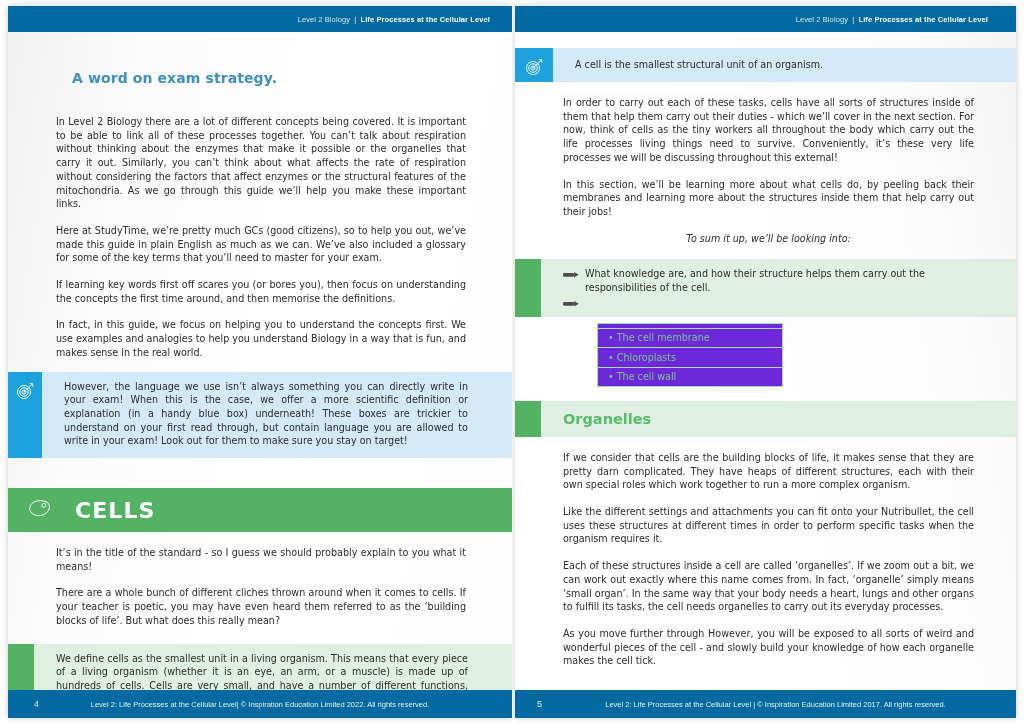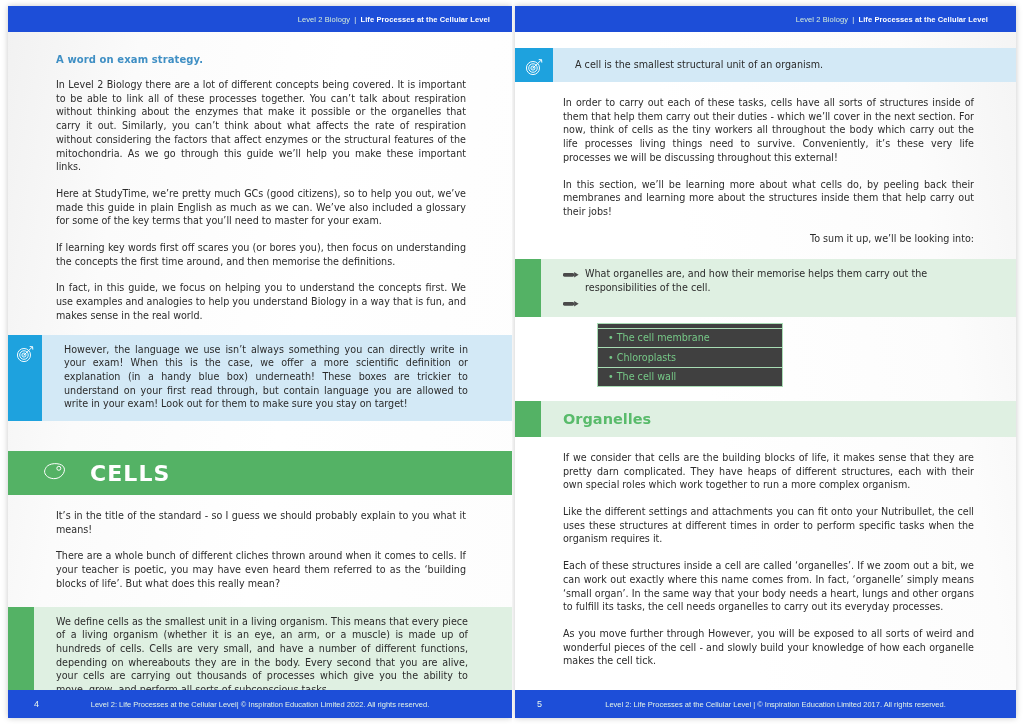"Level 2 Biology | Life" .bar { background: #1d4ed8 -> #0369a1 }
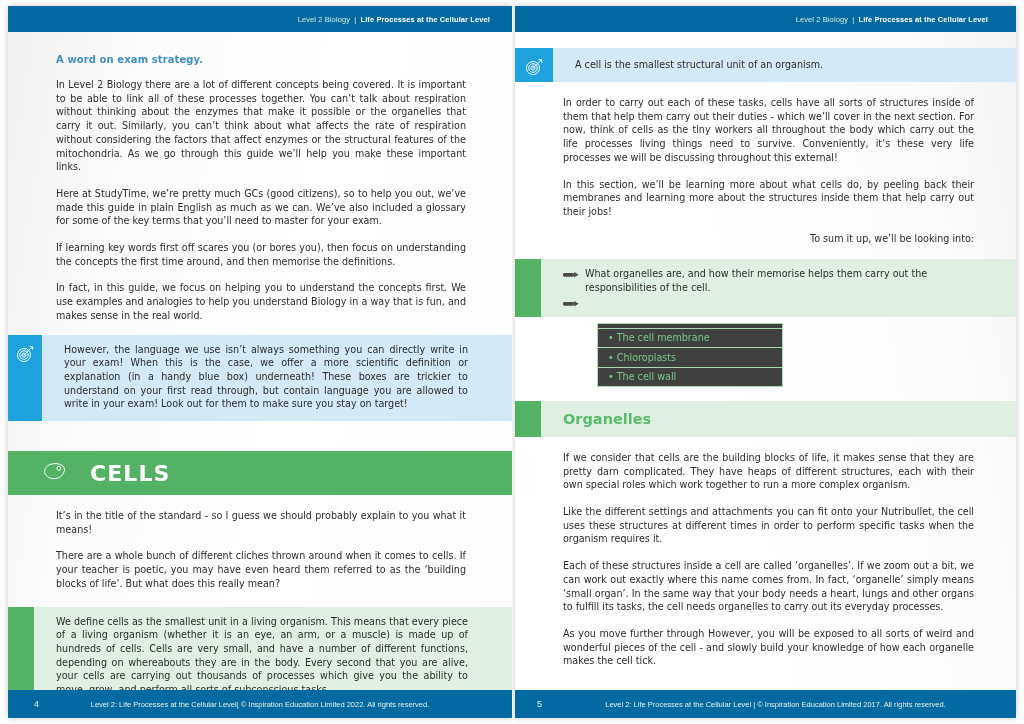"A word on exam strategy." h2.blue-title { font-size: 10px -> 14px; margin: 0 -> 16px }
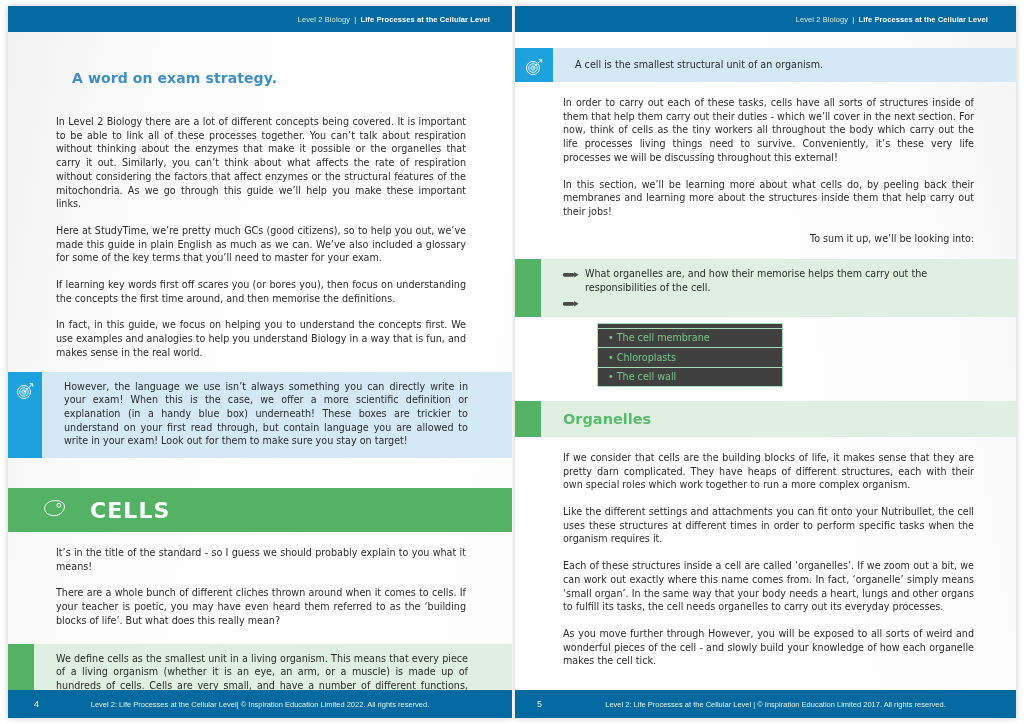"To sum it up, we’ll" p.tx { font-style: none -> italic; text-align: right -> center }
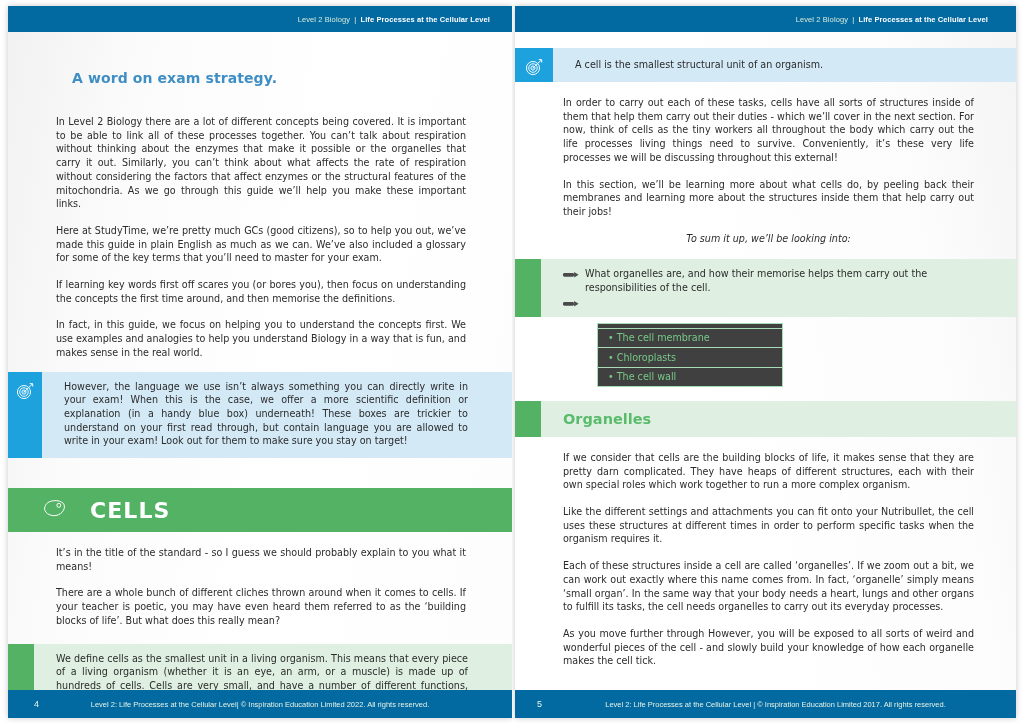"What organelles are, and how" span { text: organelles are, and how their memorise -> knowledge are, and how their structure }
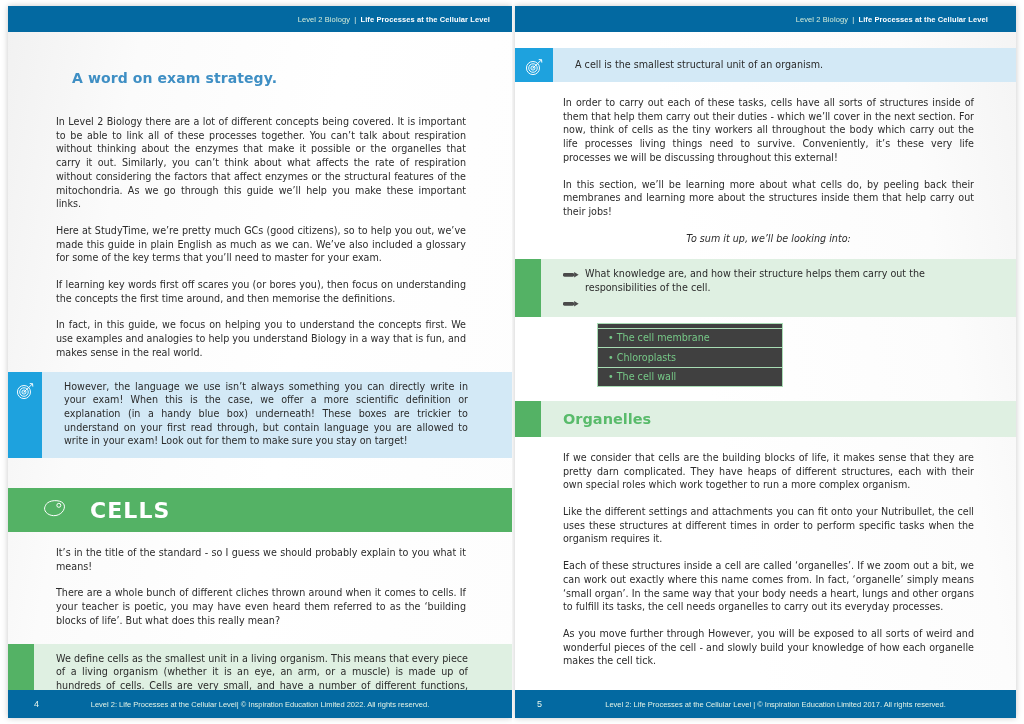"• The cell membrane" .subtable td { background: #404040 -> #6d28d9 }
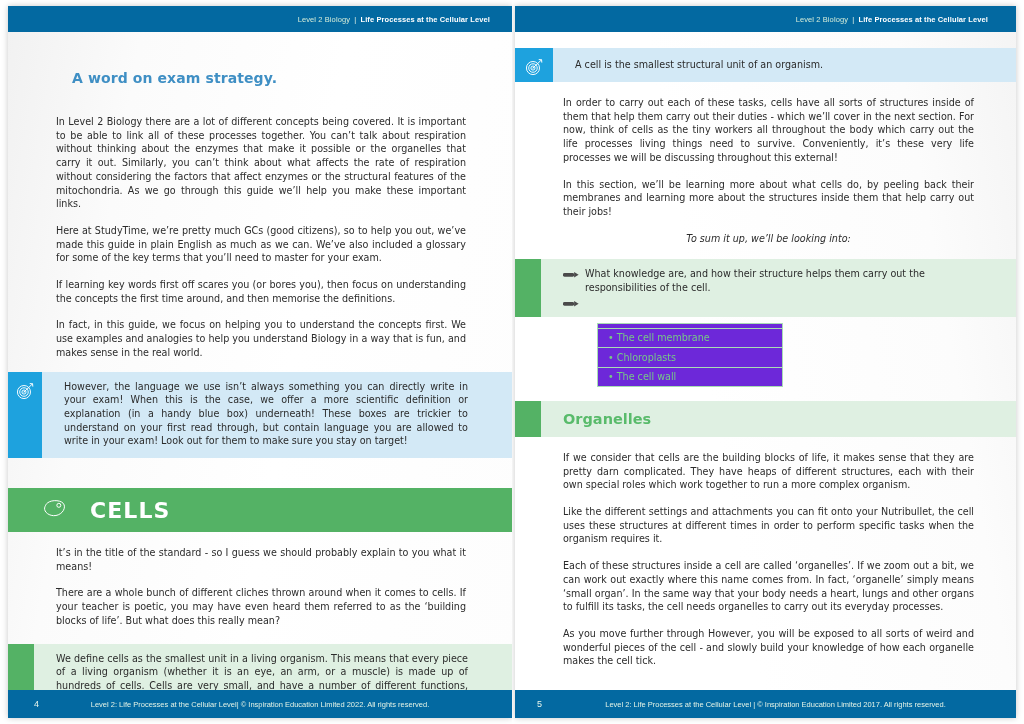"CELLS" .section-banner { padding-left: 34px -> 19px }
